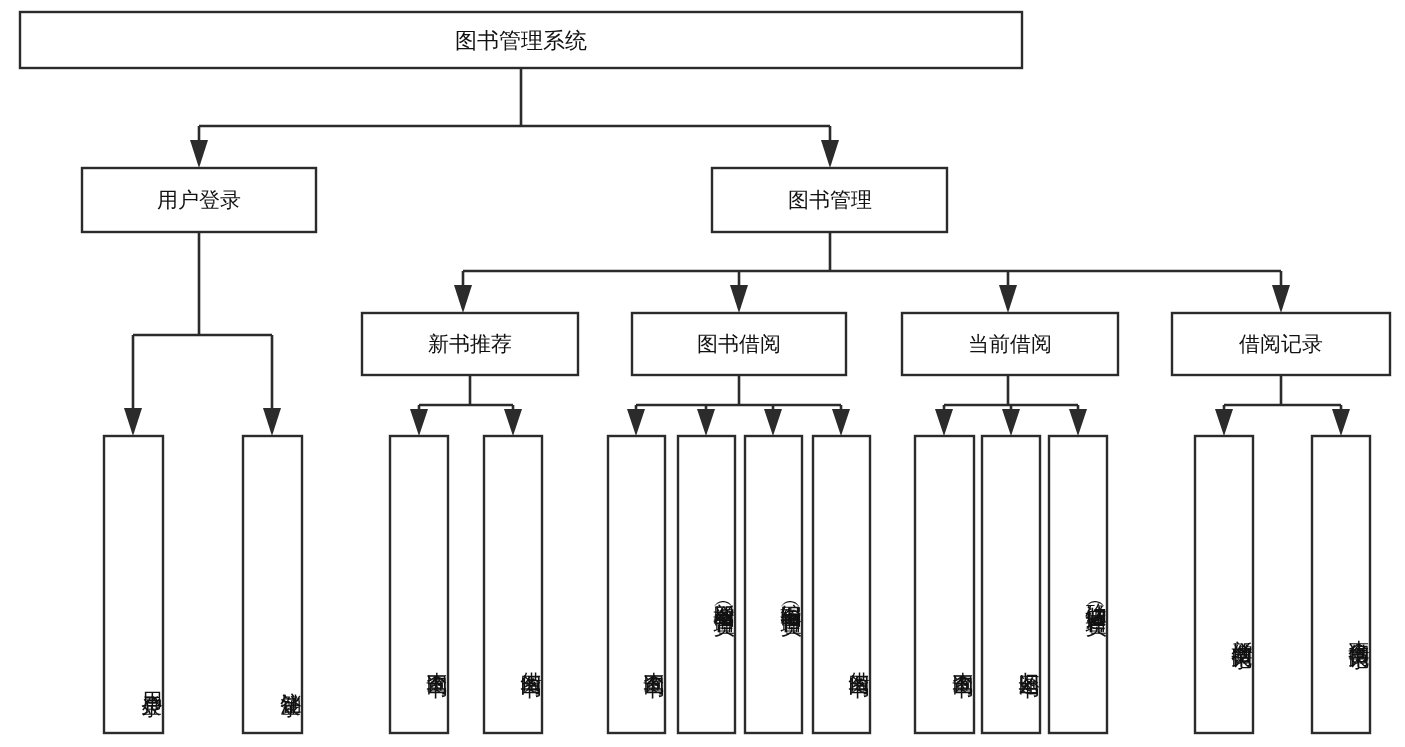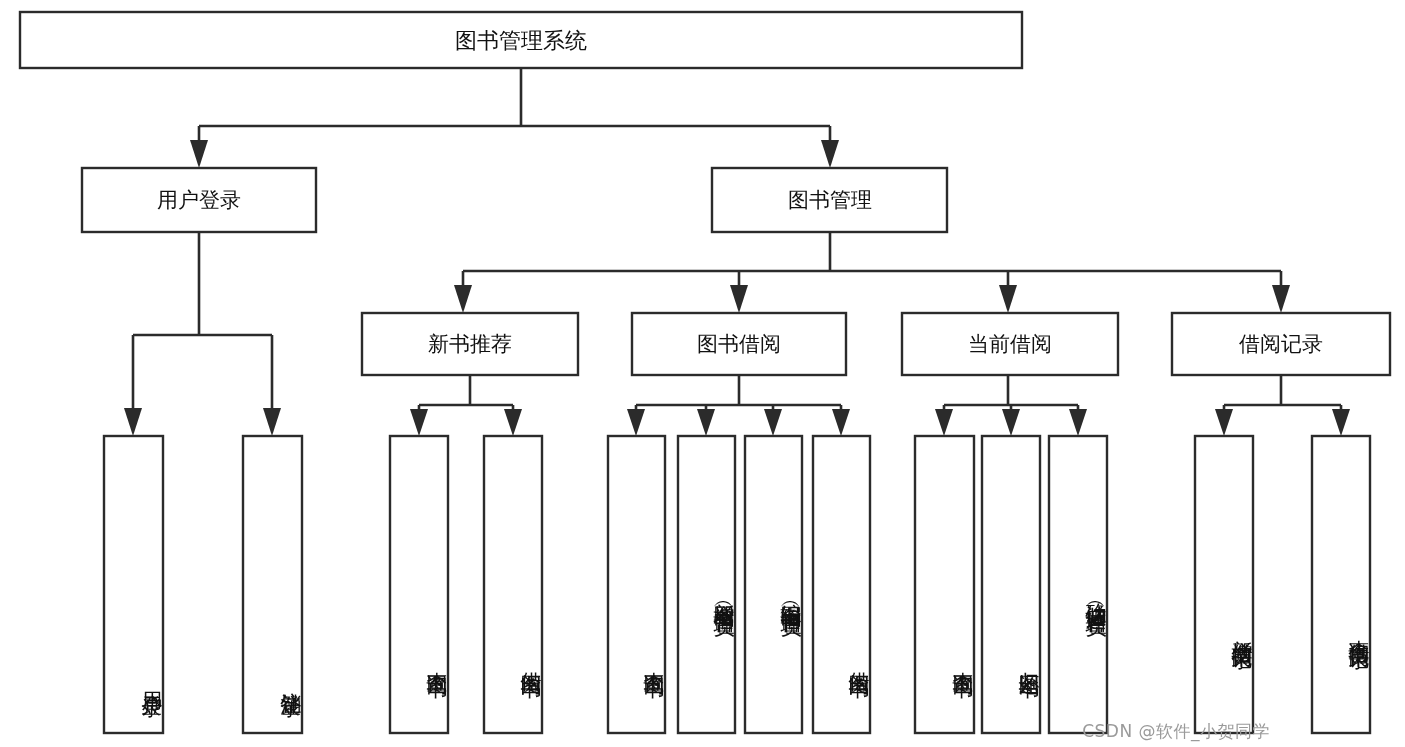"CSDN @软件_小贺同学" div.watermark { html: <div>CSDN @软件_小贺同学</div> -> none }
